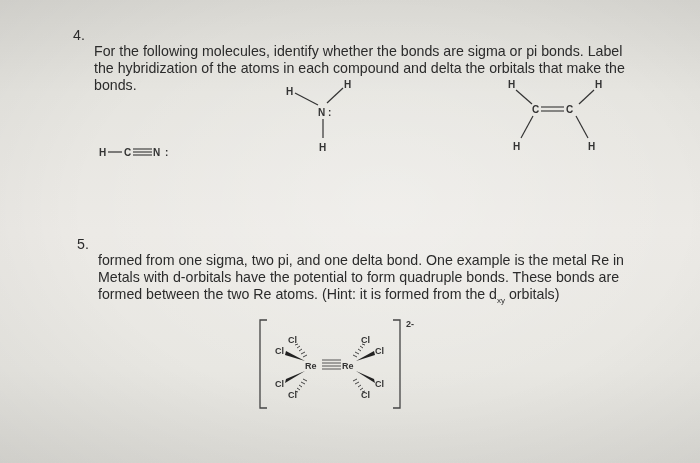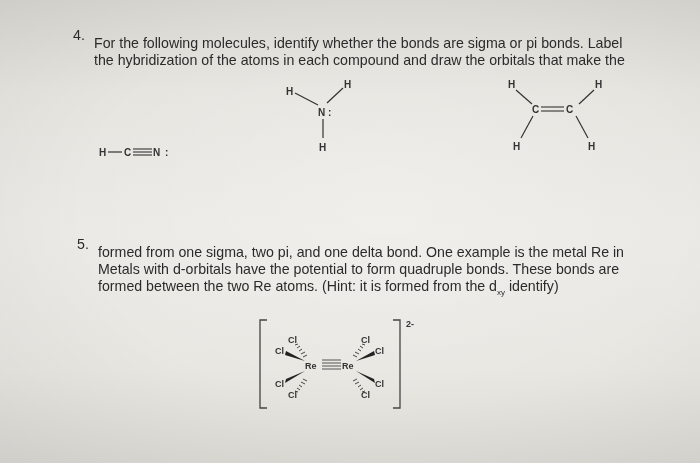"For the following molecules, identify" .q .body { top: 8px -> 16px }
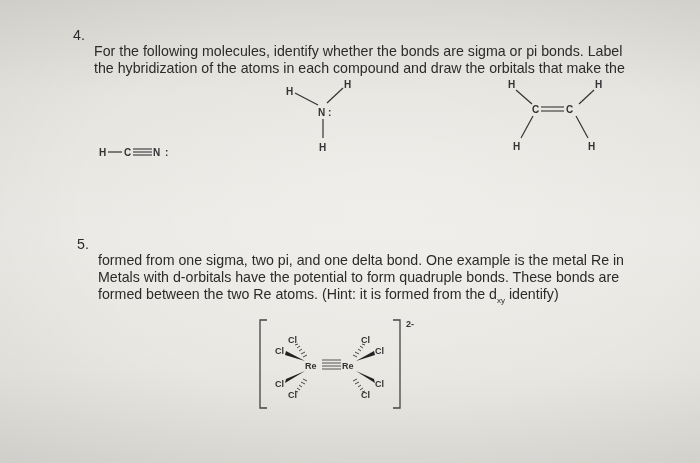"the hybridization of the atoms" div { text: draw -> delta }
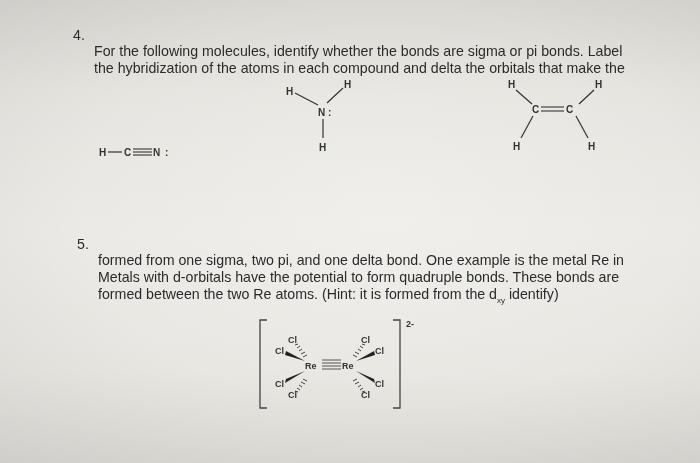"bonds." div { html: none -> <div>bonds.</div> }
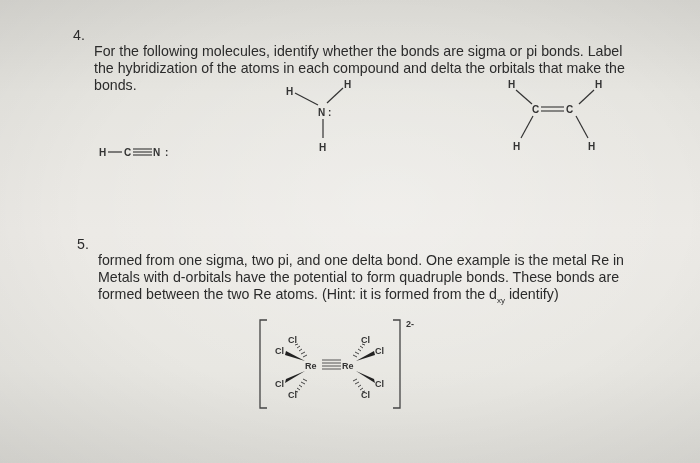"identify)" span { text: identify -> orbitals }
